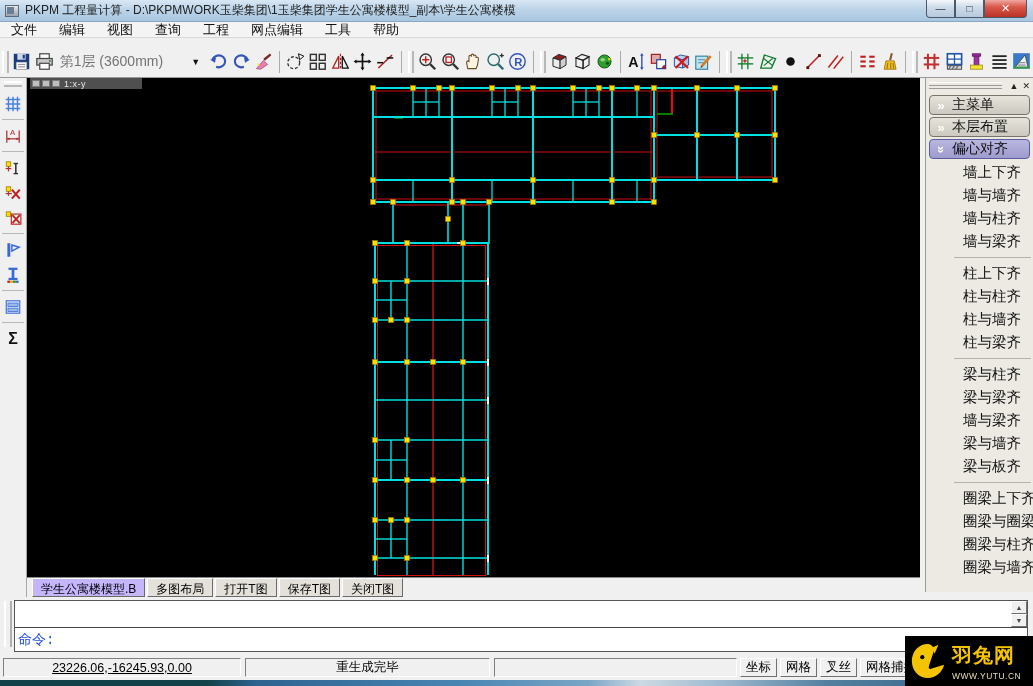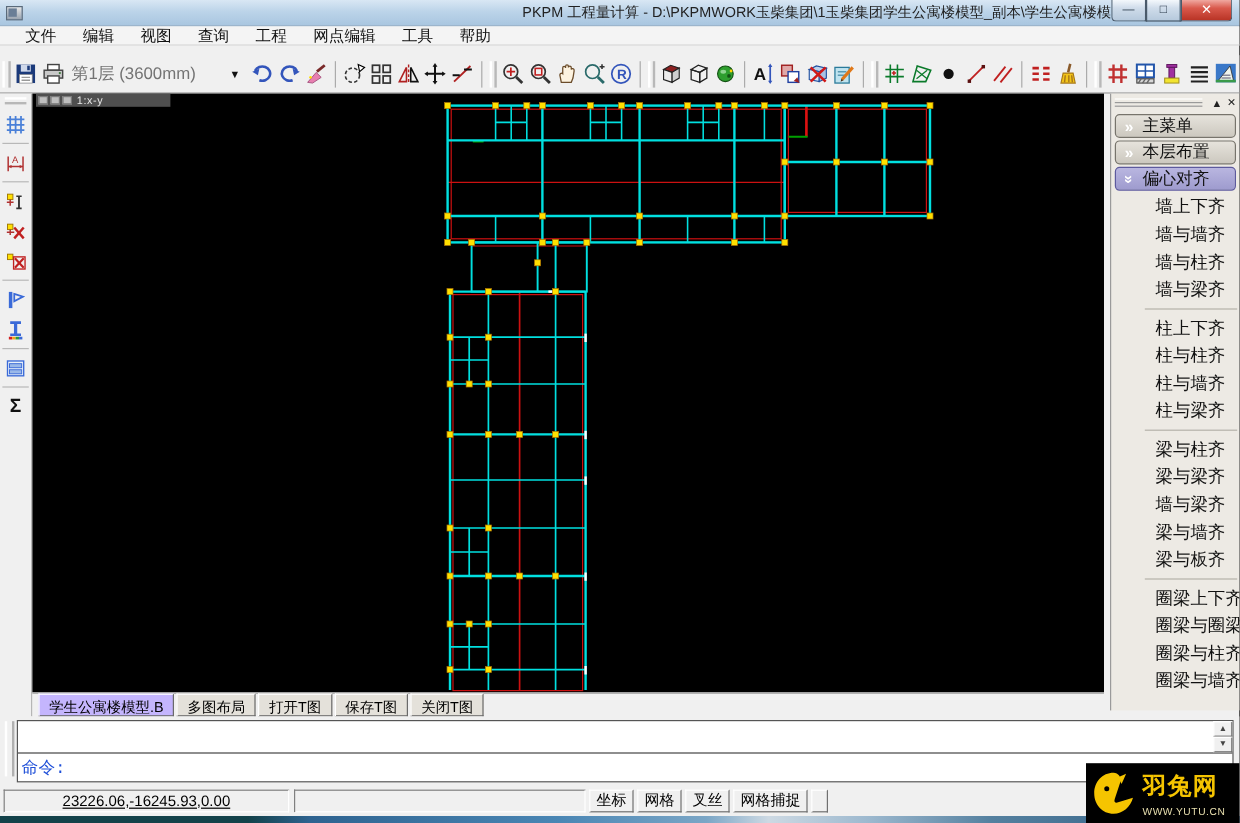"PKPM 工程量计算 -" #titlebar { text-align: right -> none }
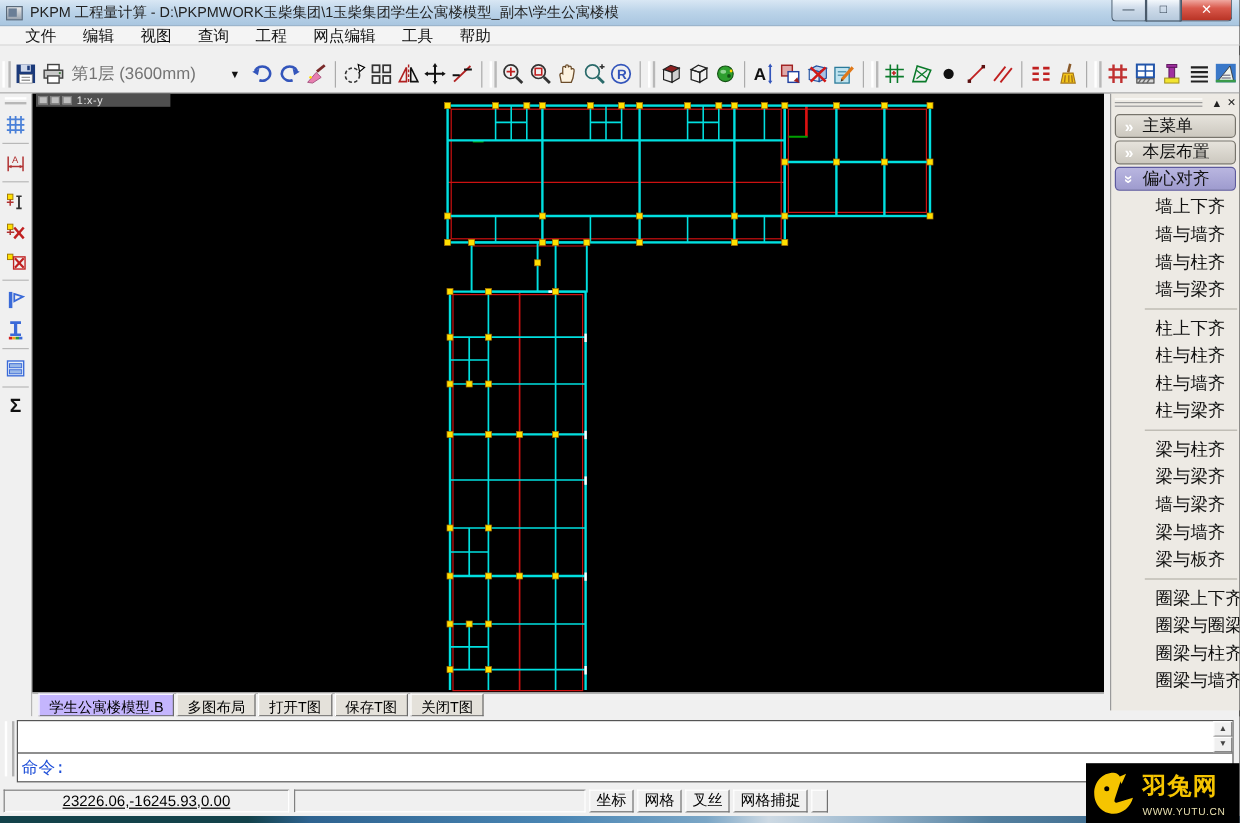"文件" #menubar { padding-left: 10px -> none }
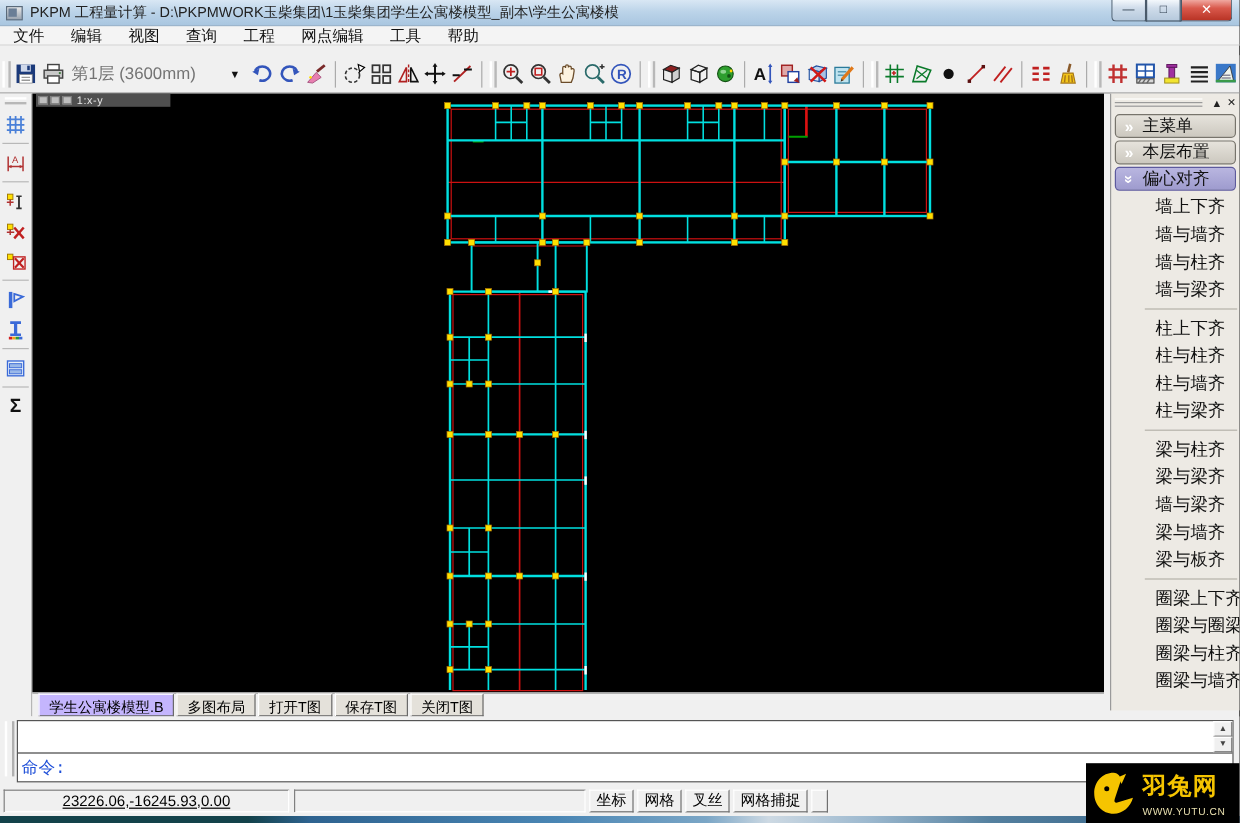"重生成完毕" div.spanel { html: none -> <div>重生成完毕</div> }
